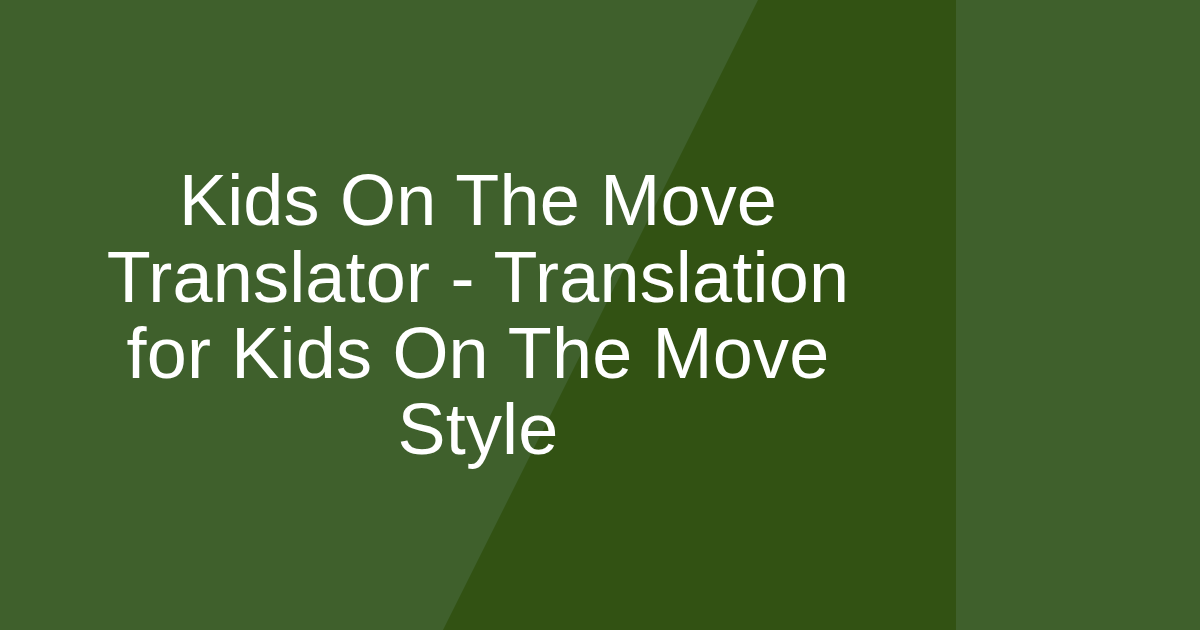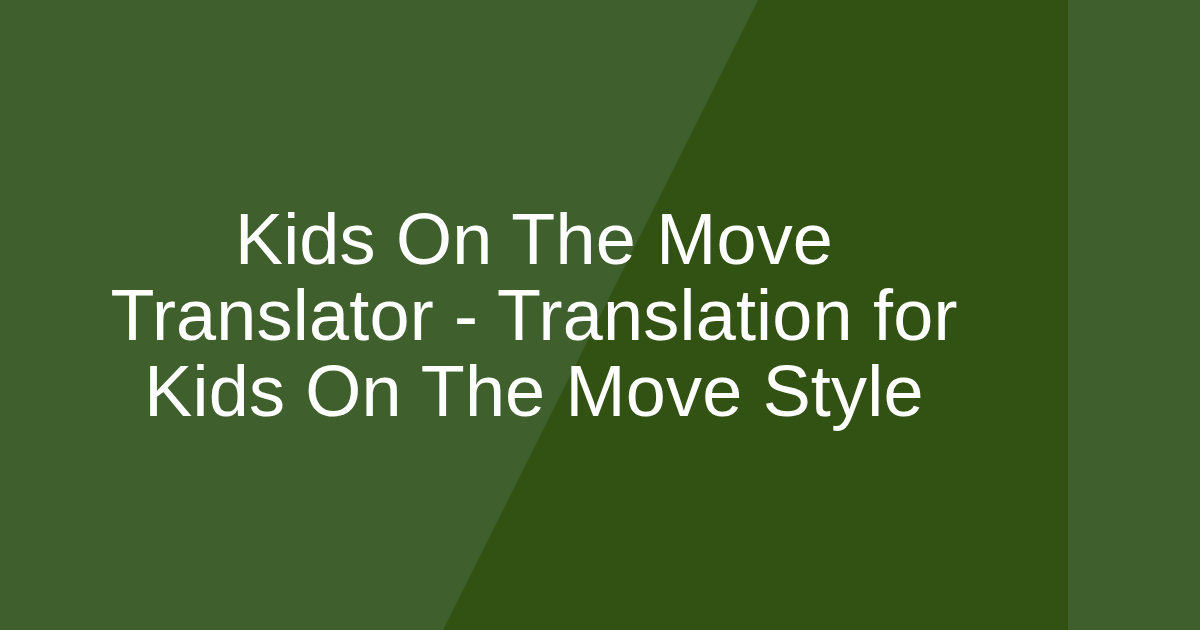"Kids On The Move Translator" .og-card { width: 1068px -> 956px }
